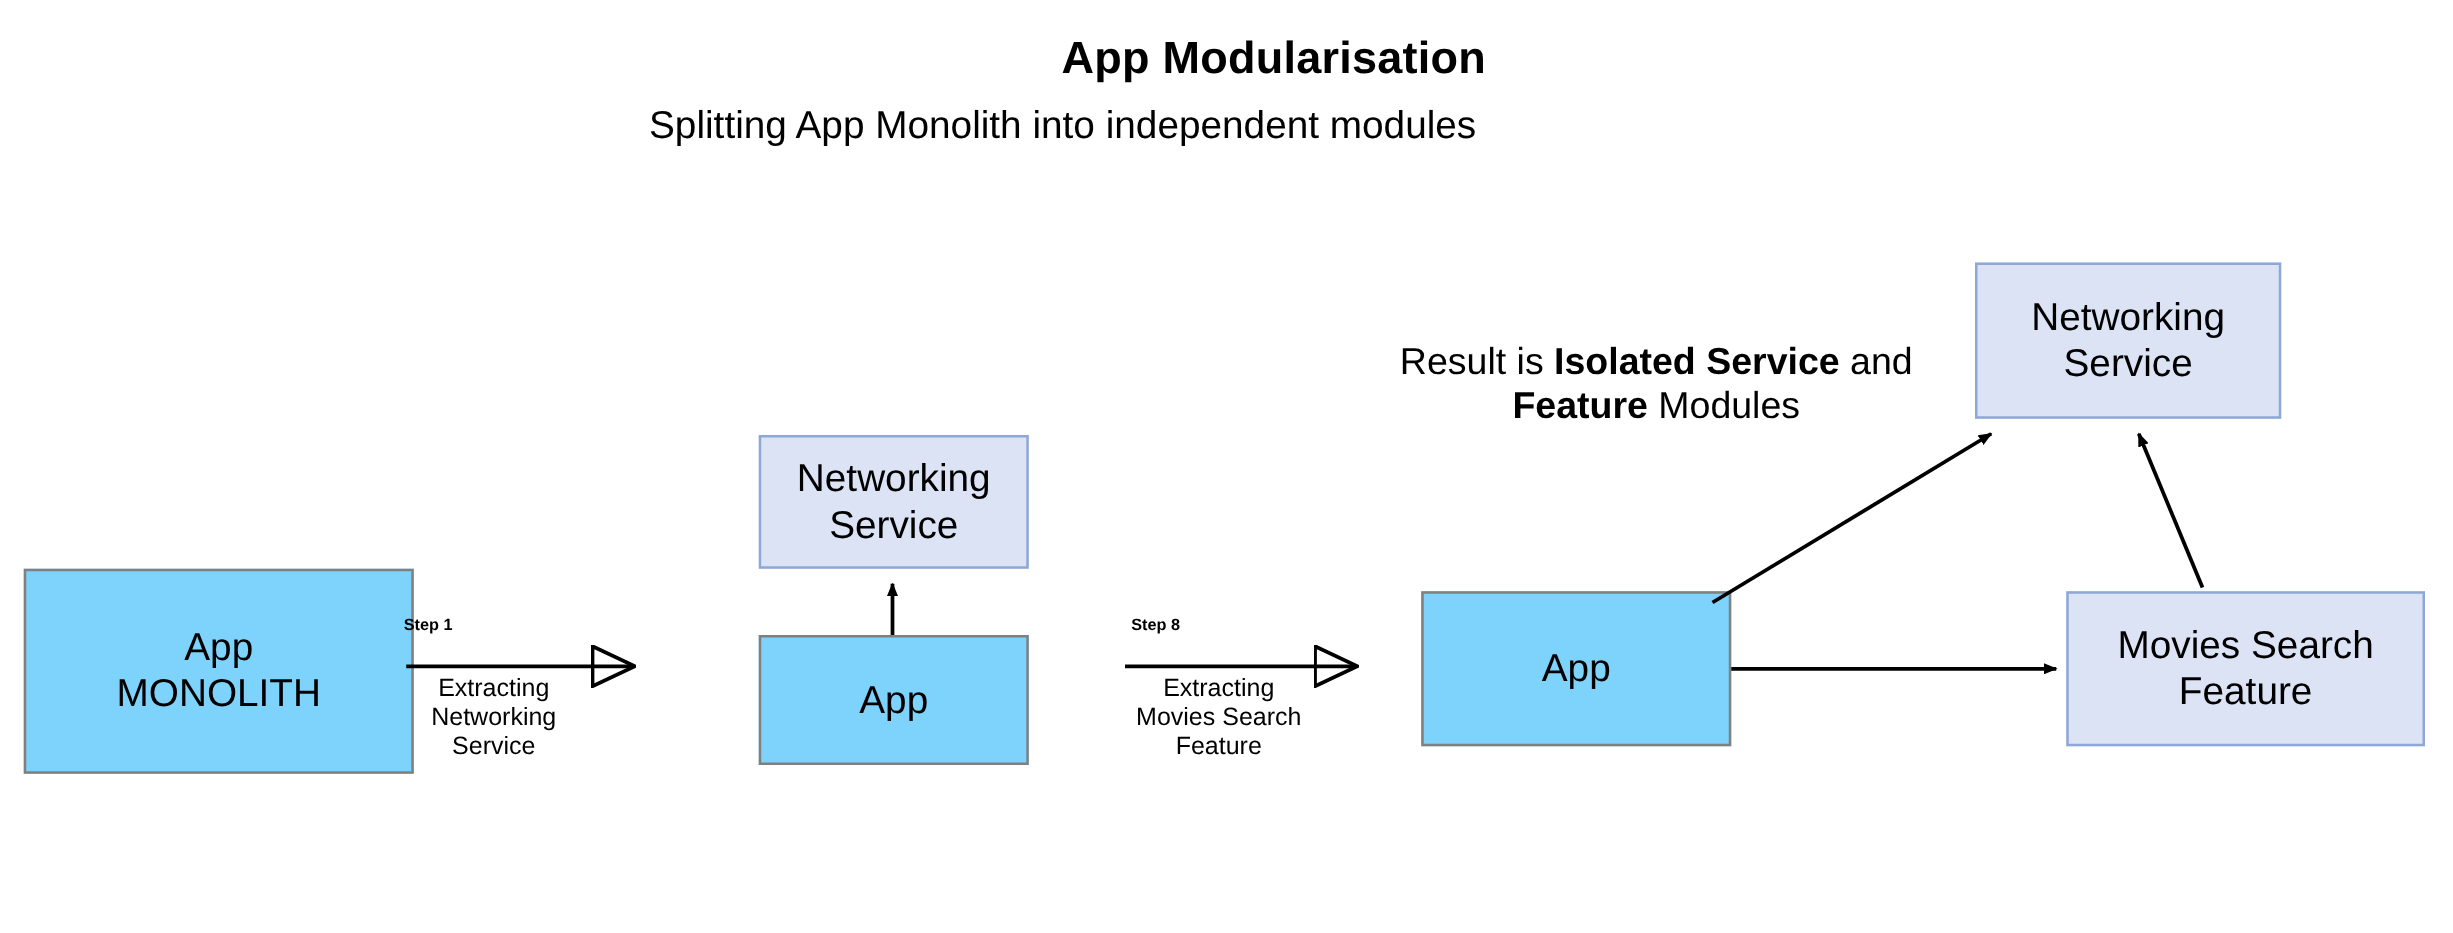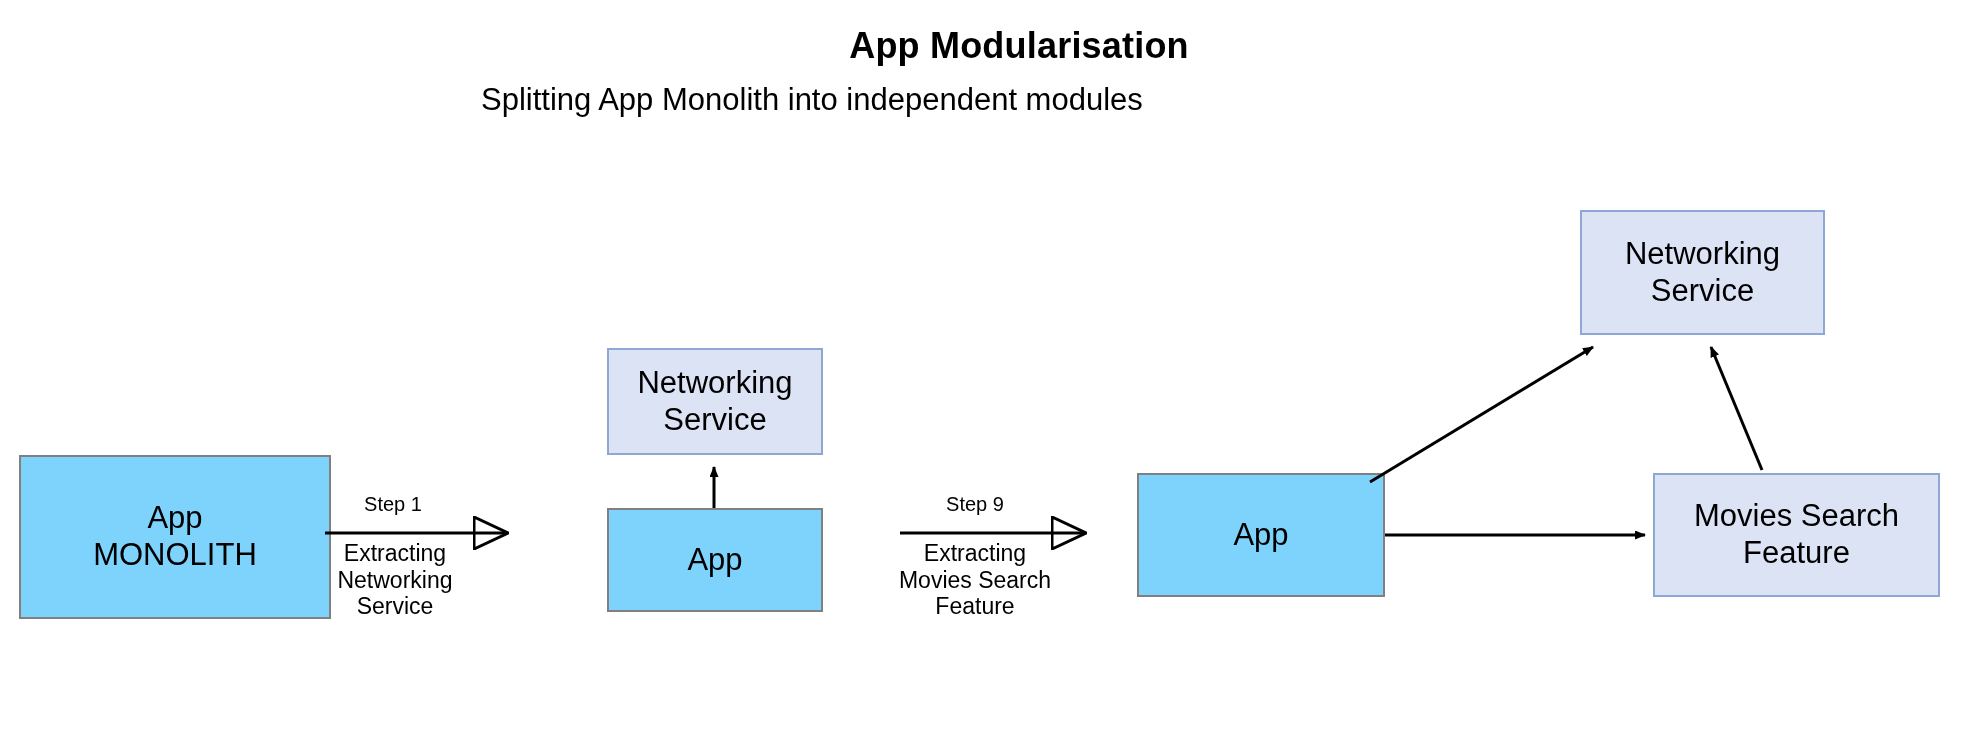"Splitting App Monolith into independent" .subtitle { text-align: left -> right }
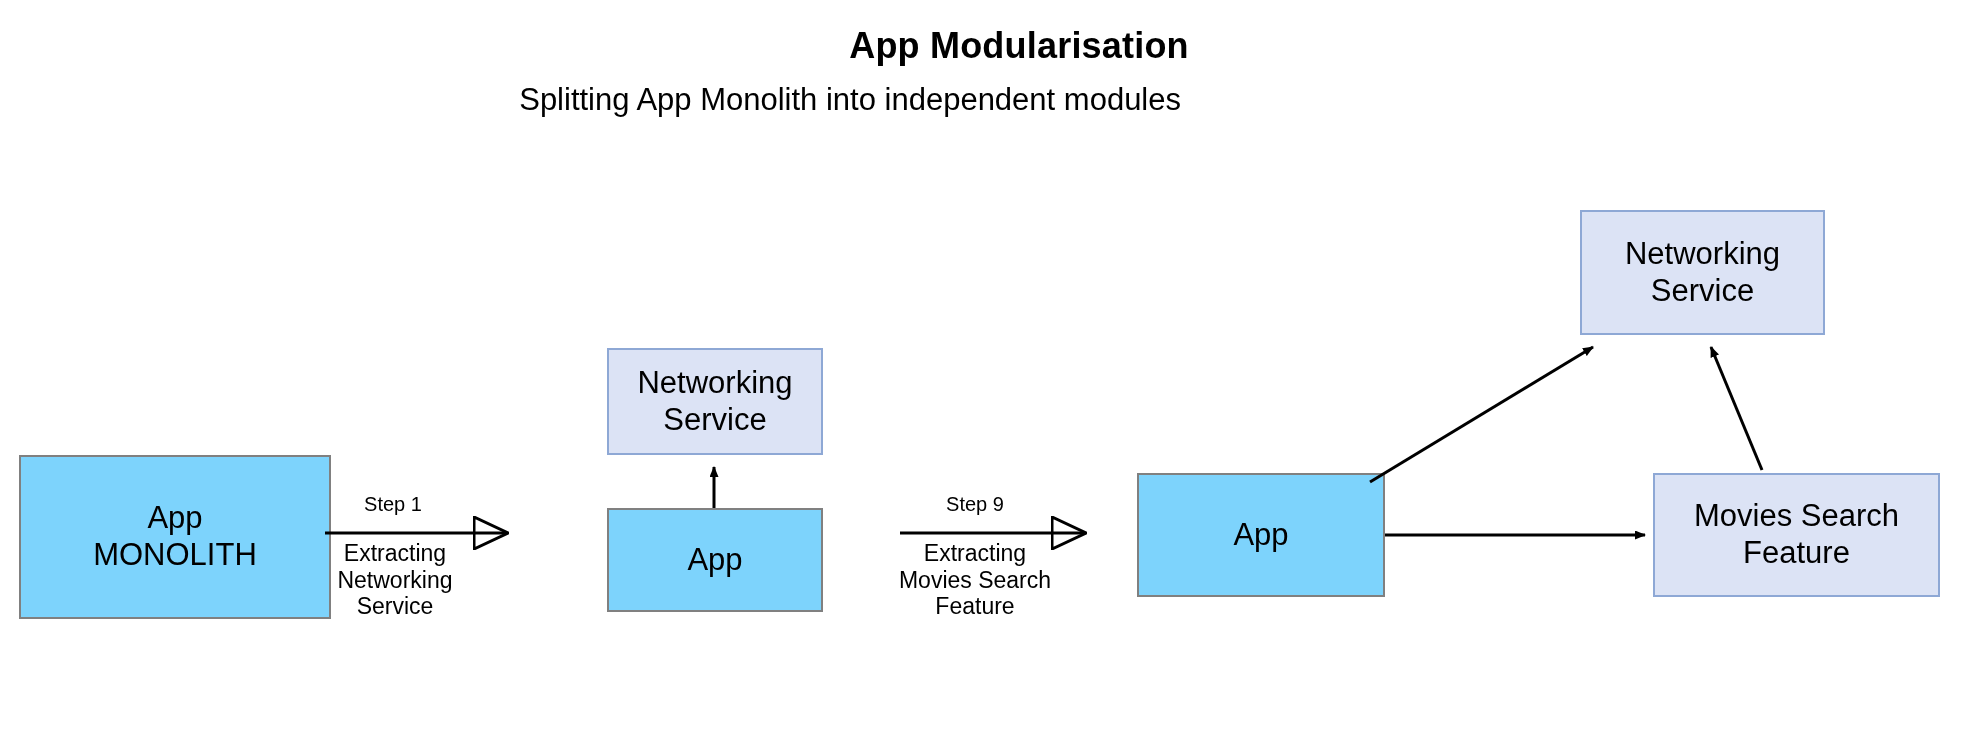"Result is Isolated Service and" div.annot { html: none -> <div> <span>Result is </span><b>Isolated Service</b><span> and </span><b>Feature</b><span> Modules</span> </div> }
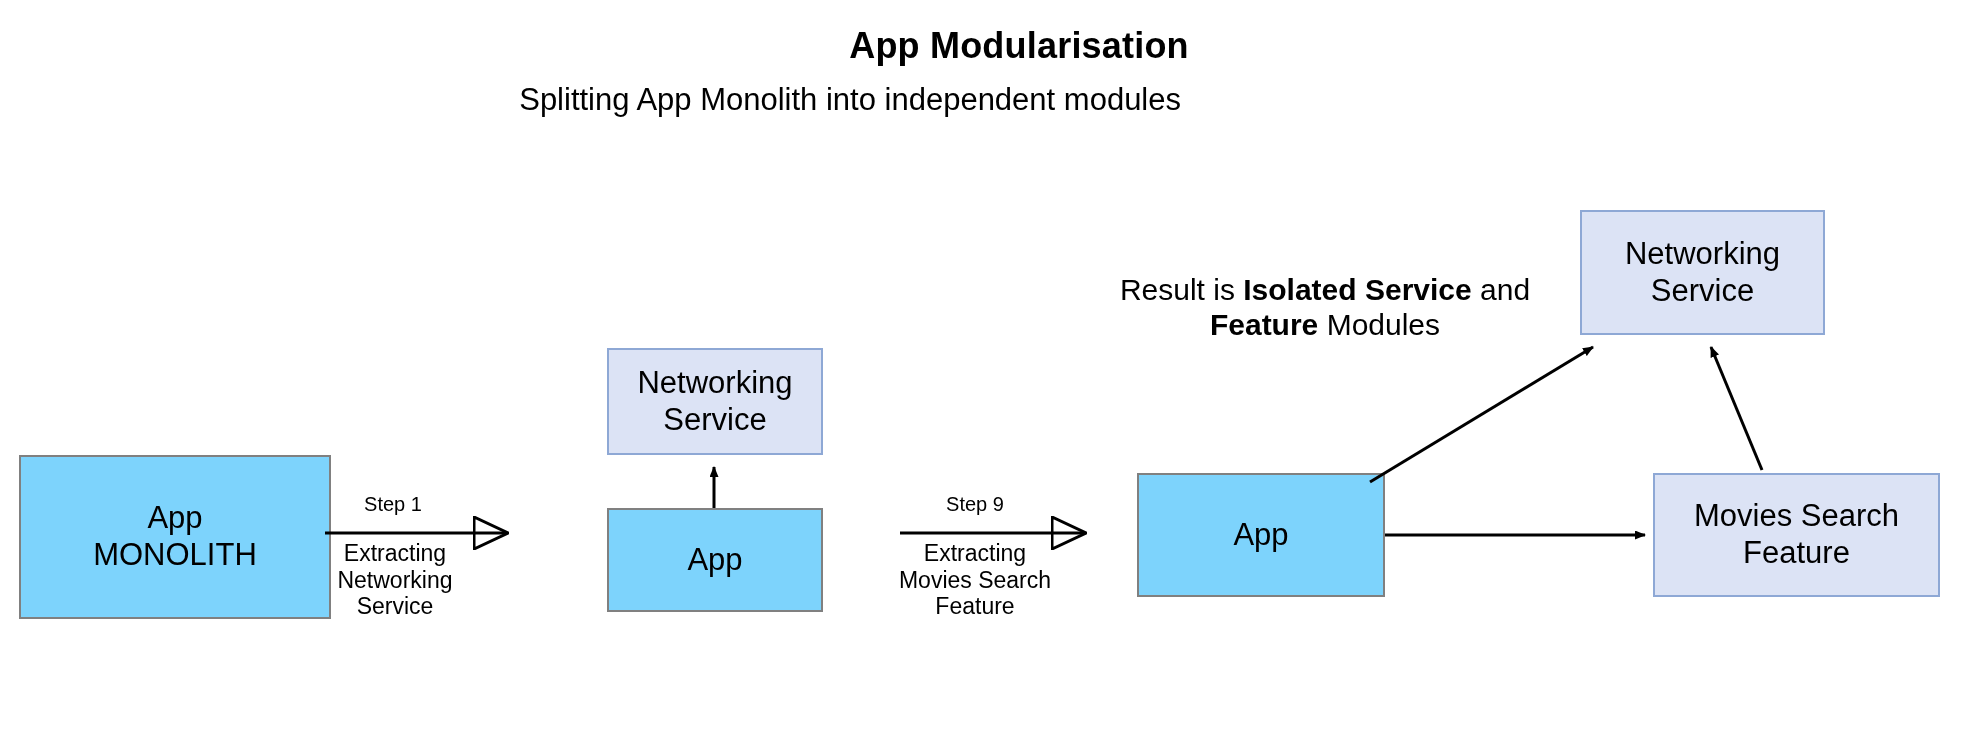"Step 1" .steplabel { font-size: 20px -> 13px; font-weight: normal -> bold; text-align: center -> none }
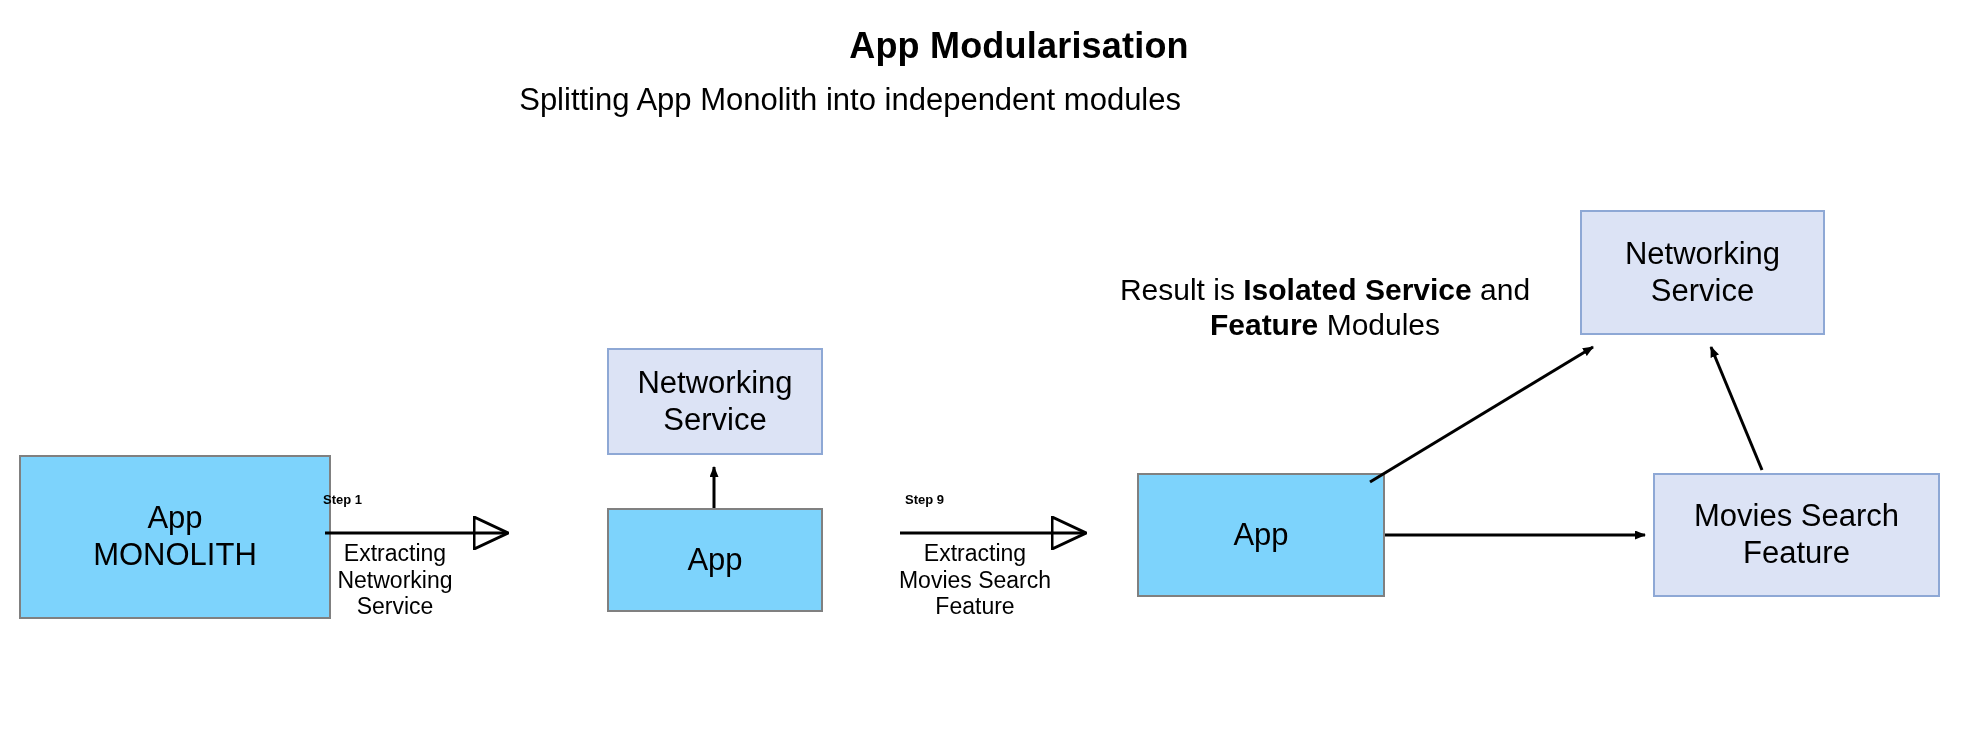"Step 9" div.steplabel { text: 9 -> 8 }
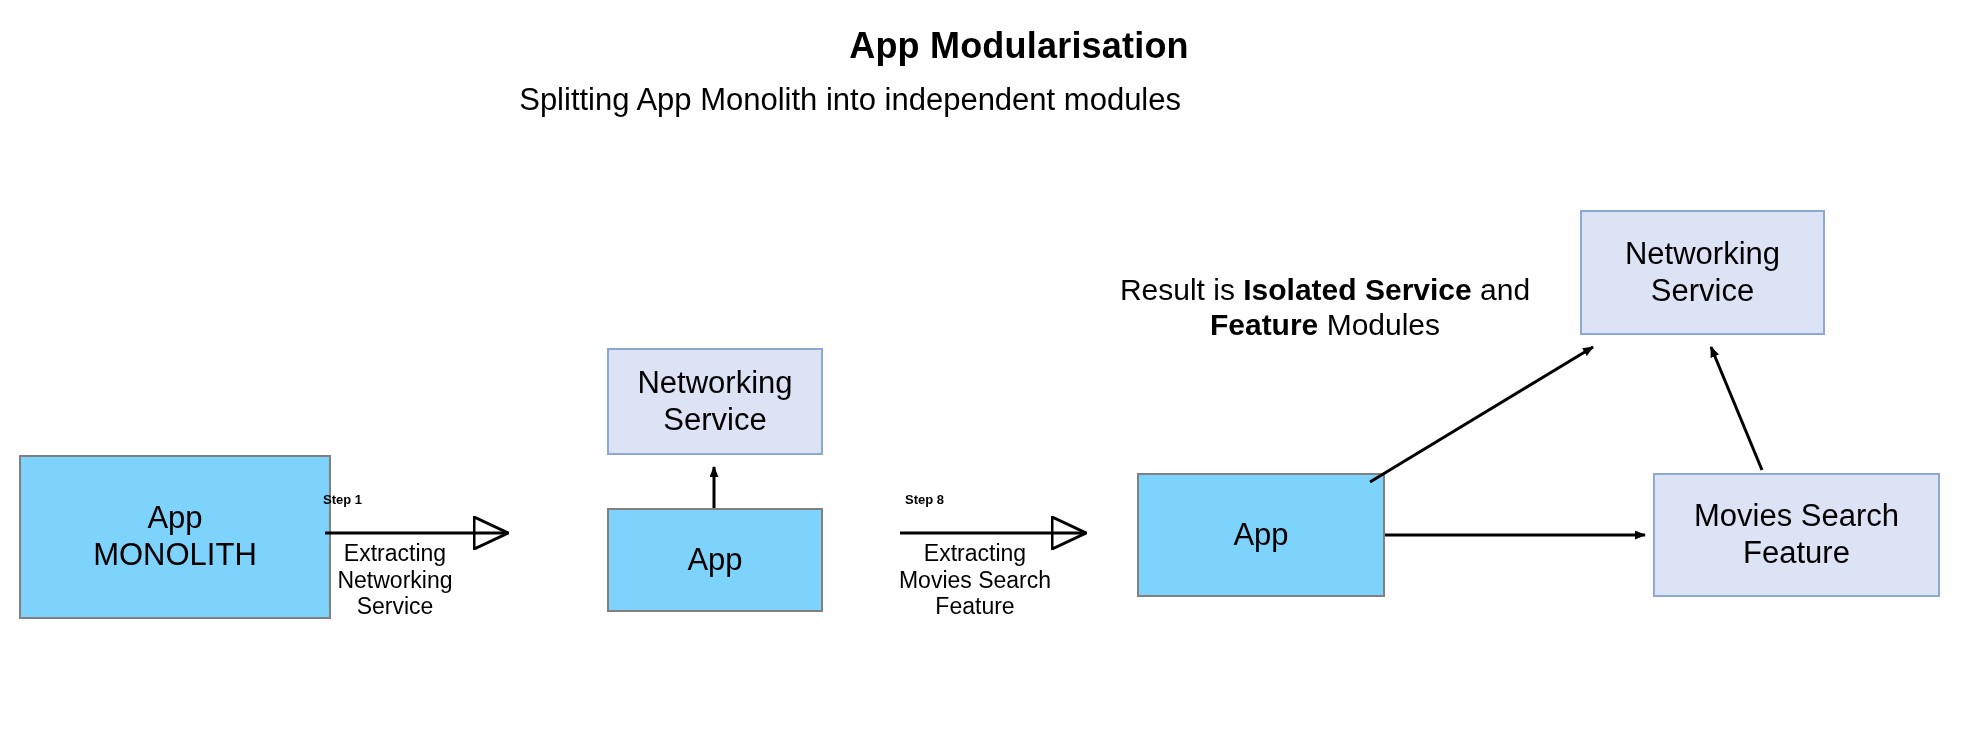"Extracting" .stepdesc { font-size: 23px -> 20px }
